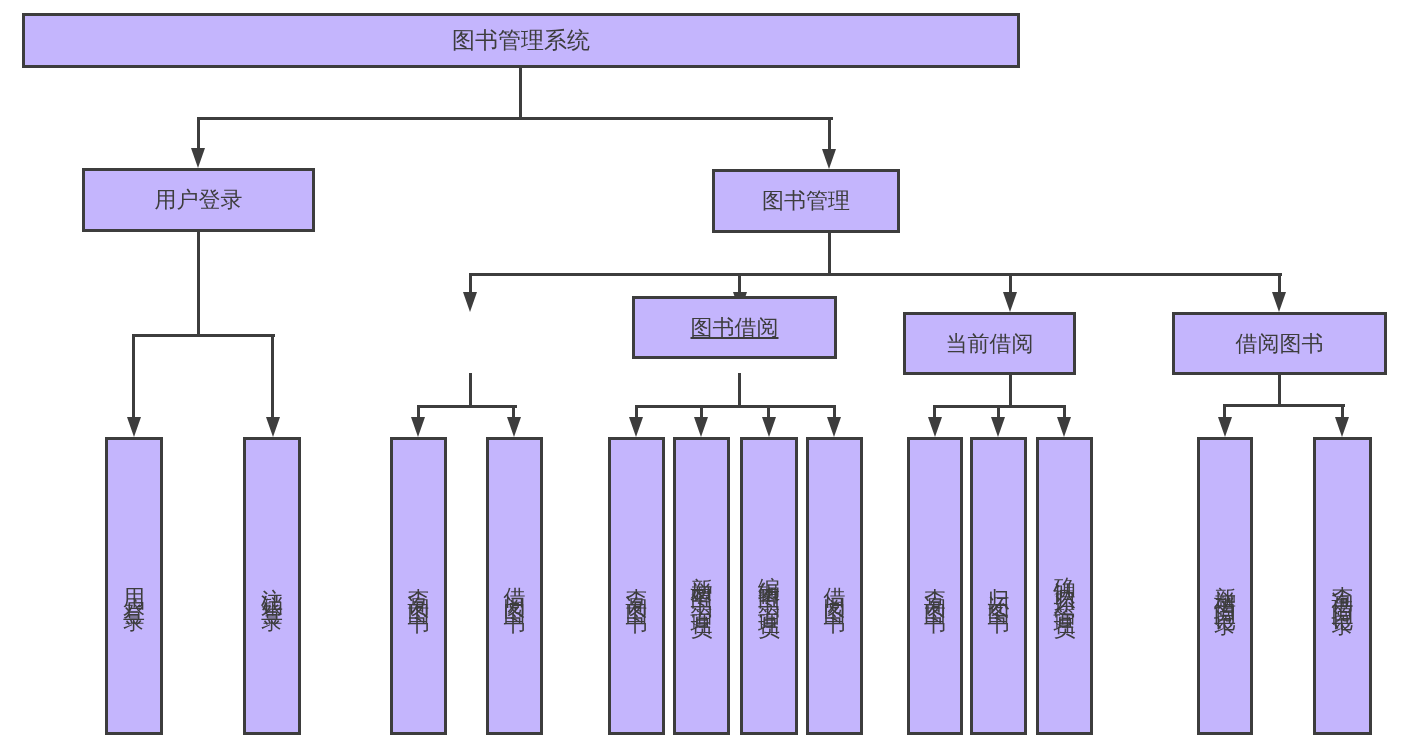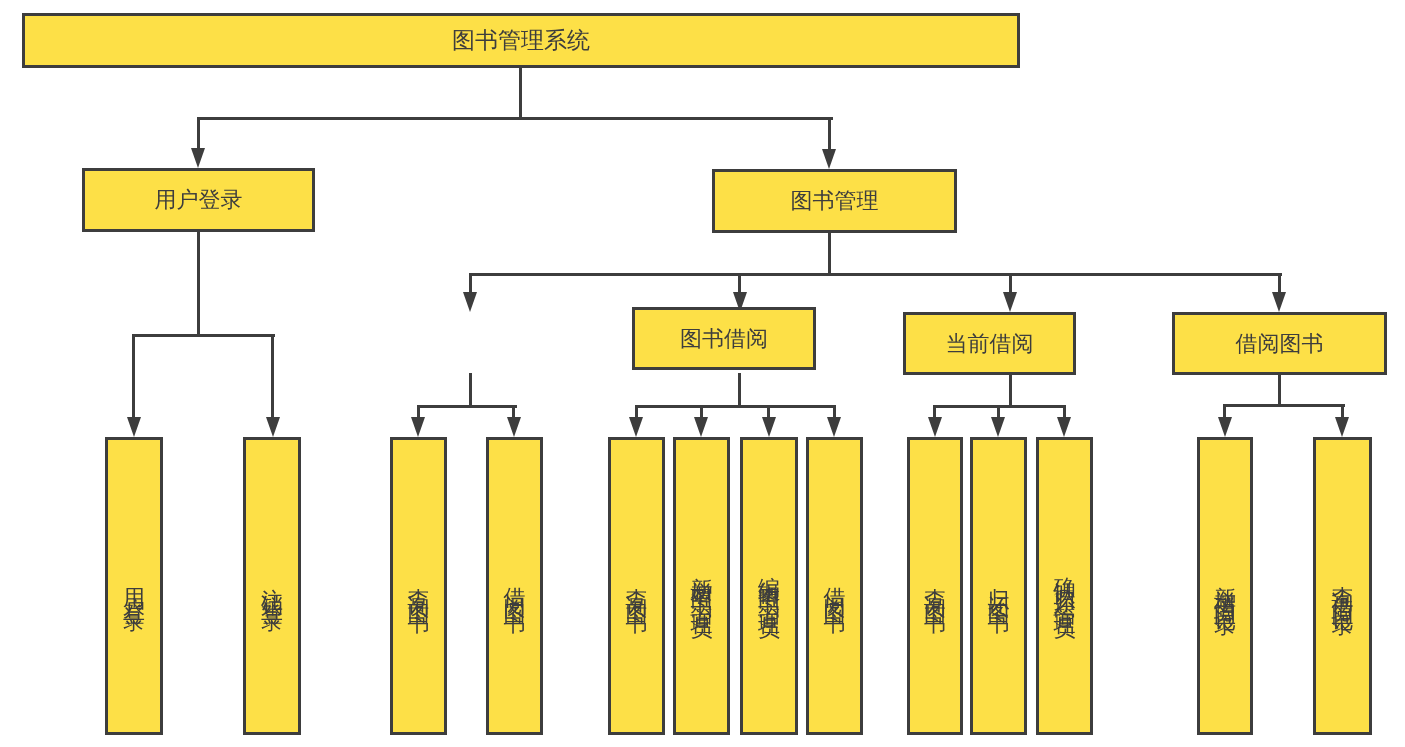"图书管理系统" .node { background: #fde047 -> #c4b5fd }
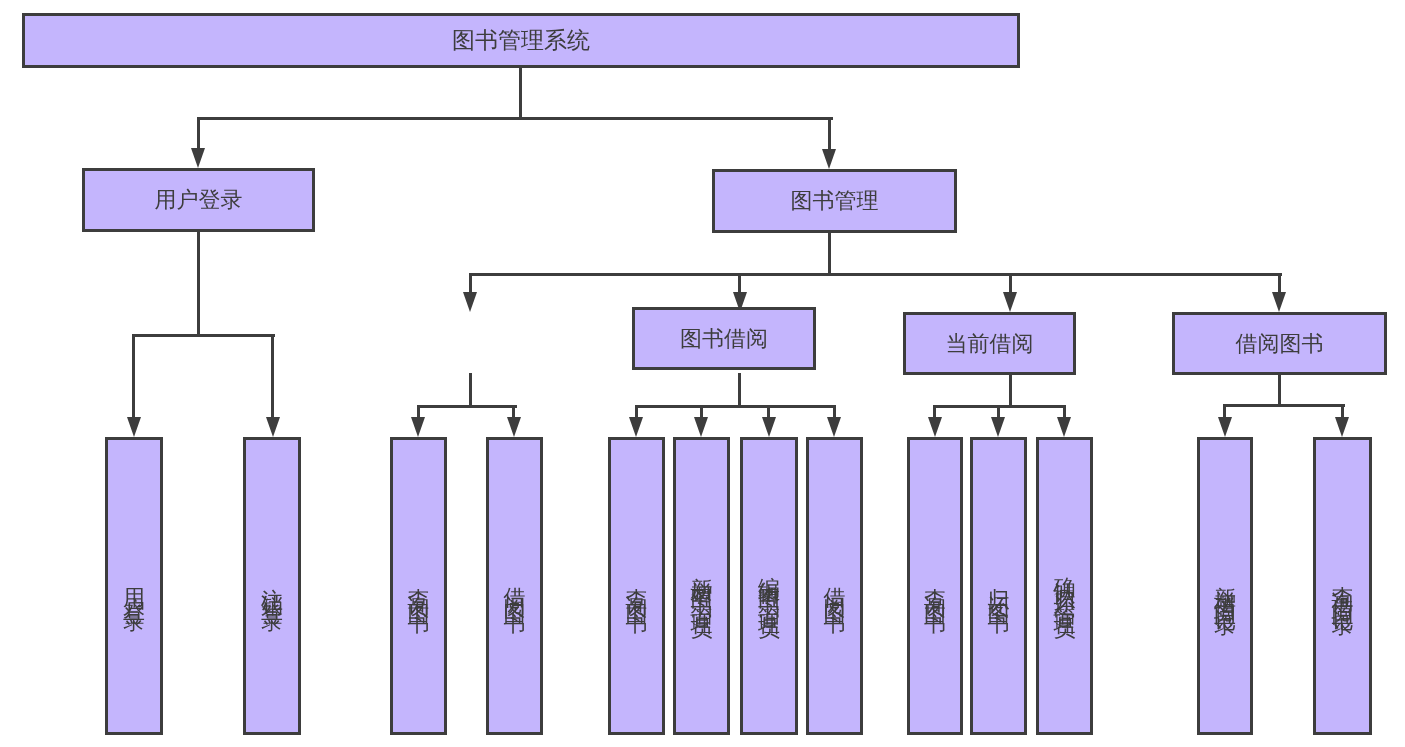"图书管理" div.node { width: 245px -> 188px }
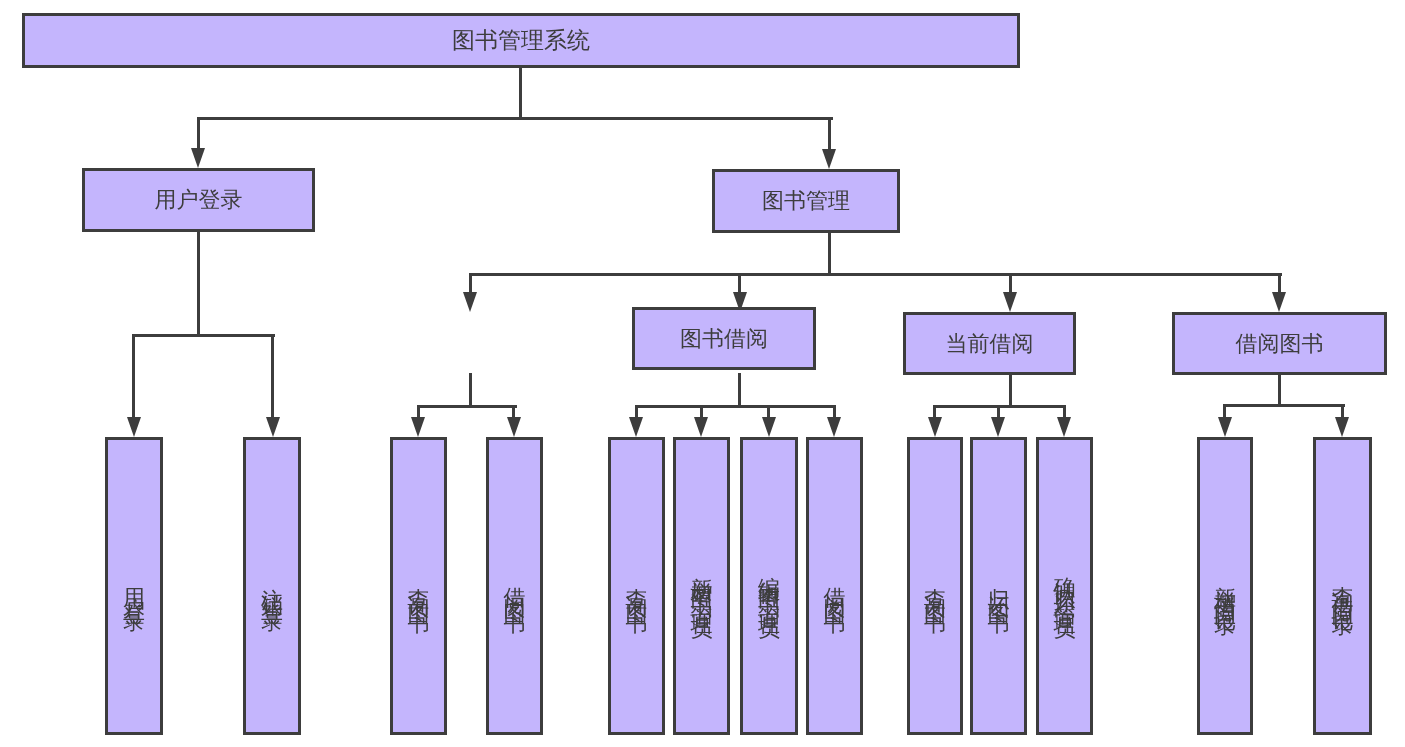"图书借阅" div.node { text-decoration: none -> underline; top: 307px -> 296px; width: 184px -> 205px }
